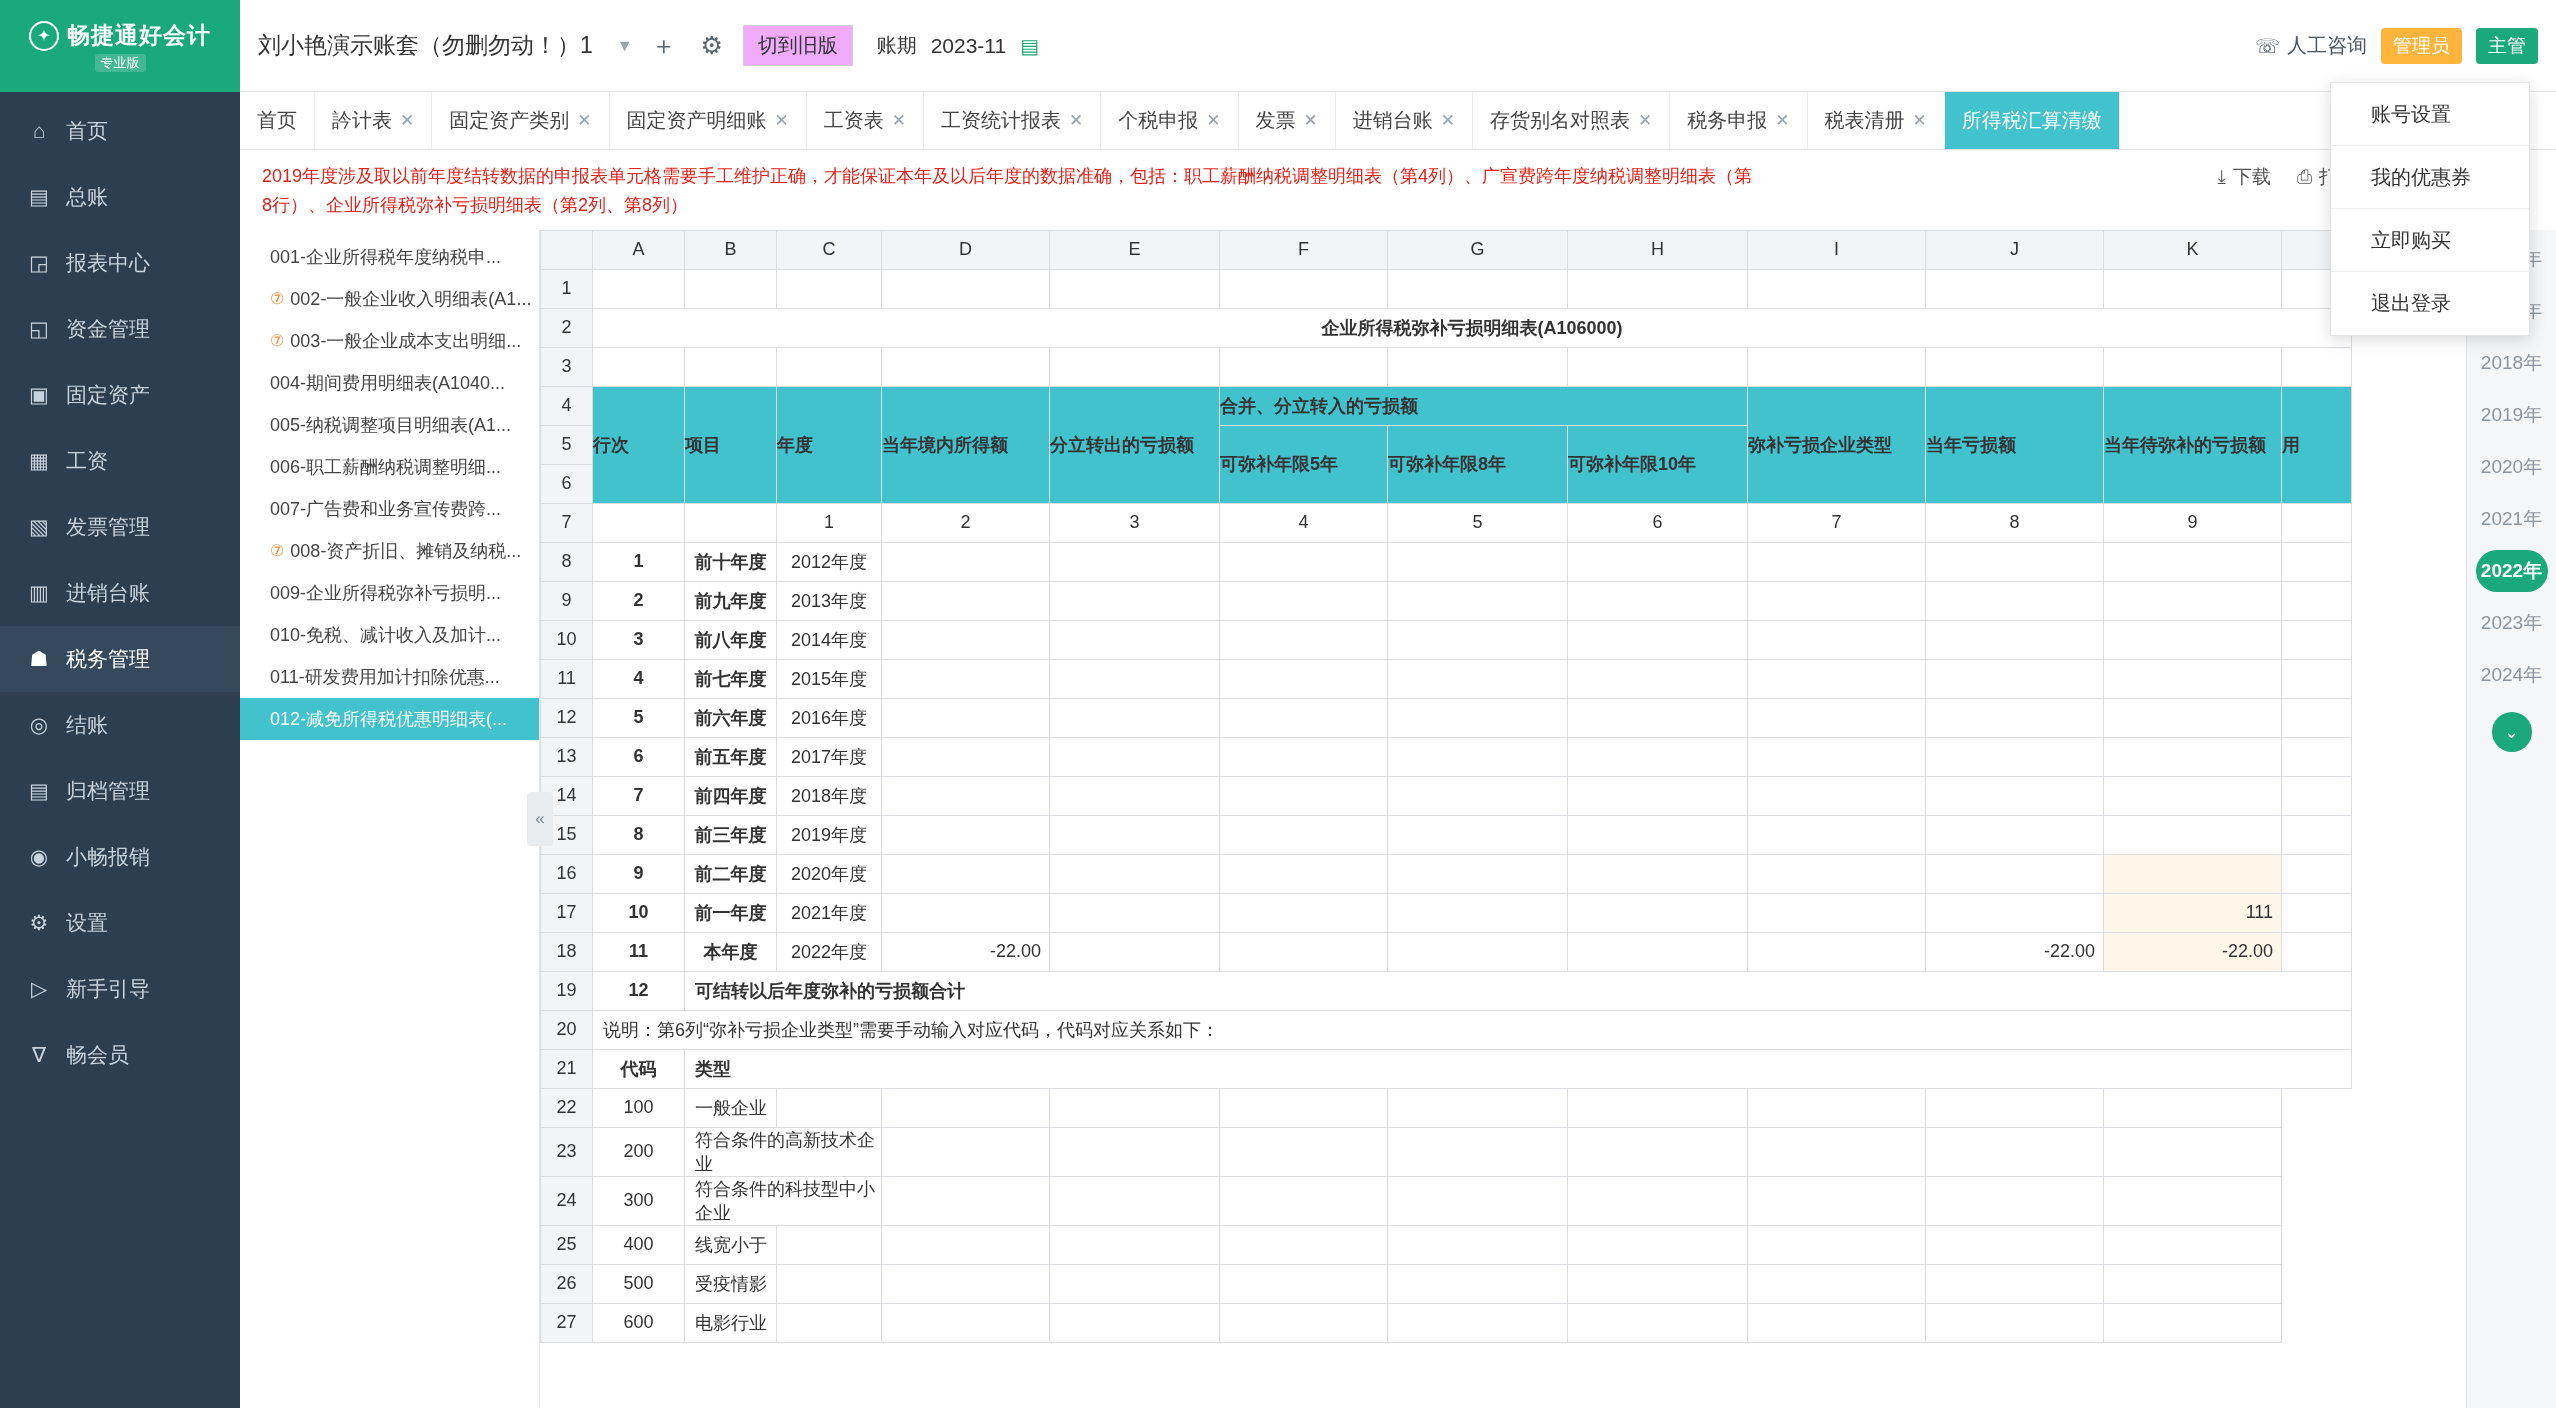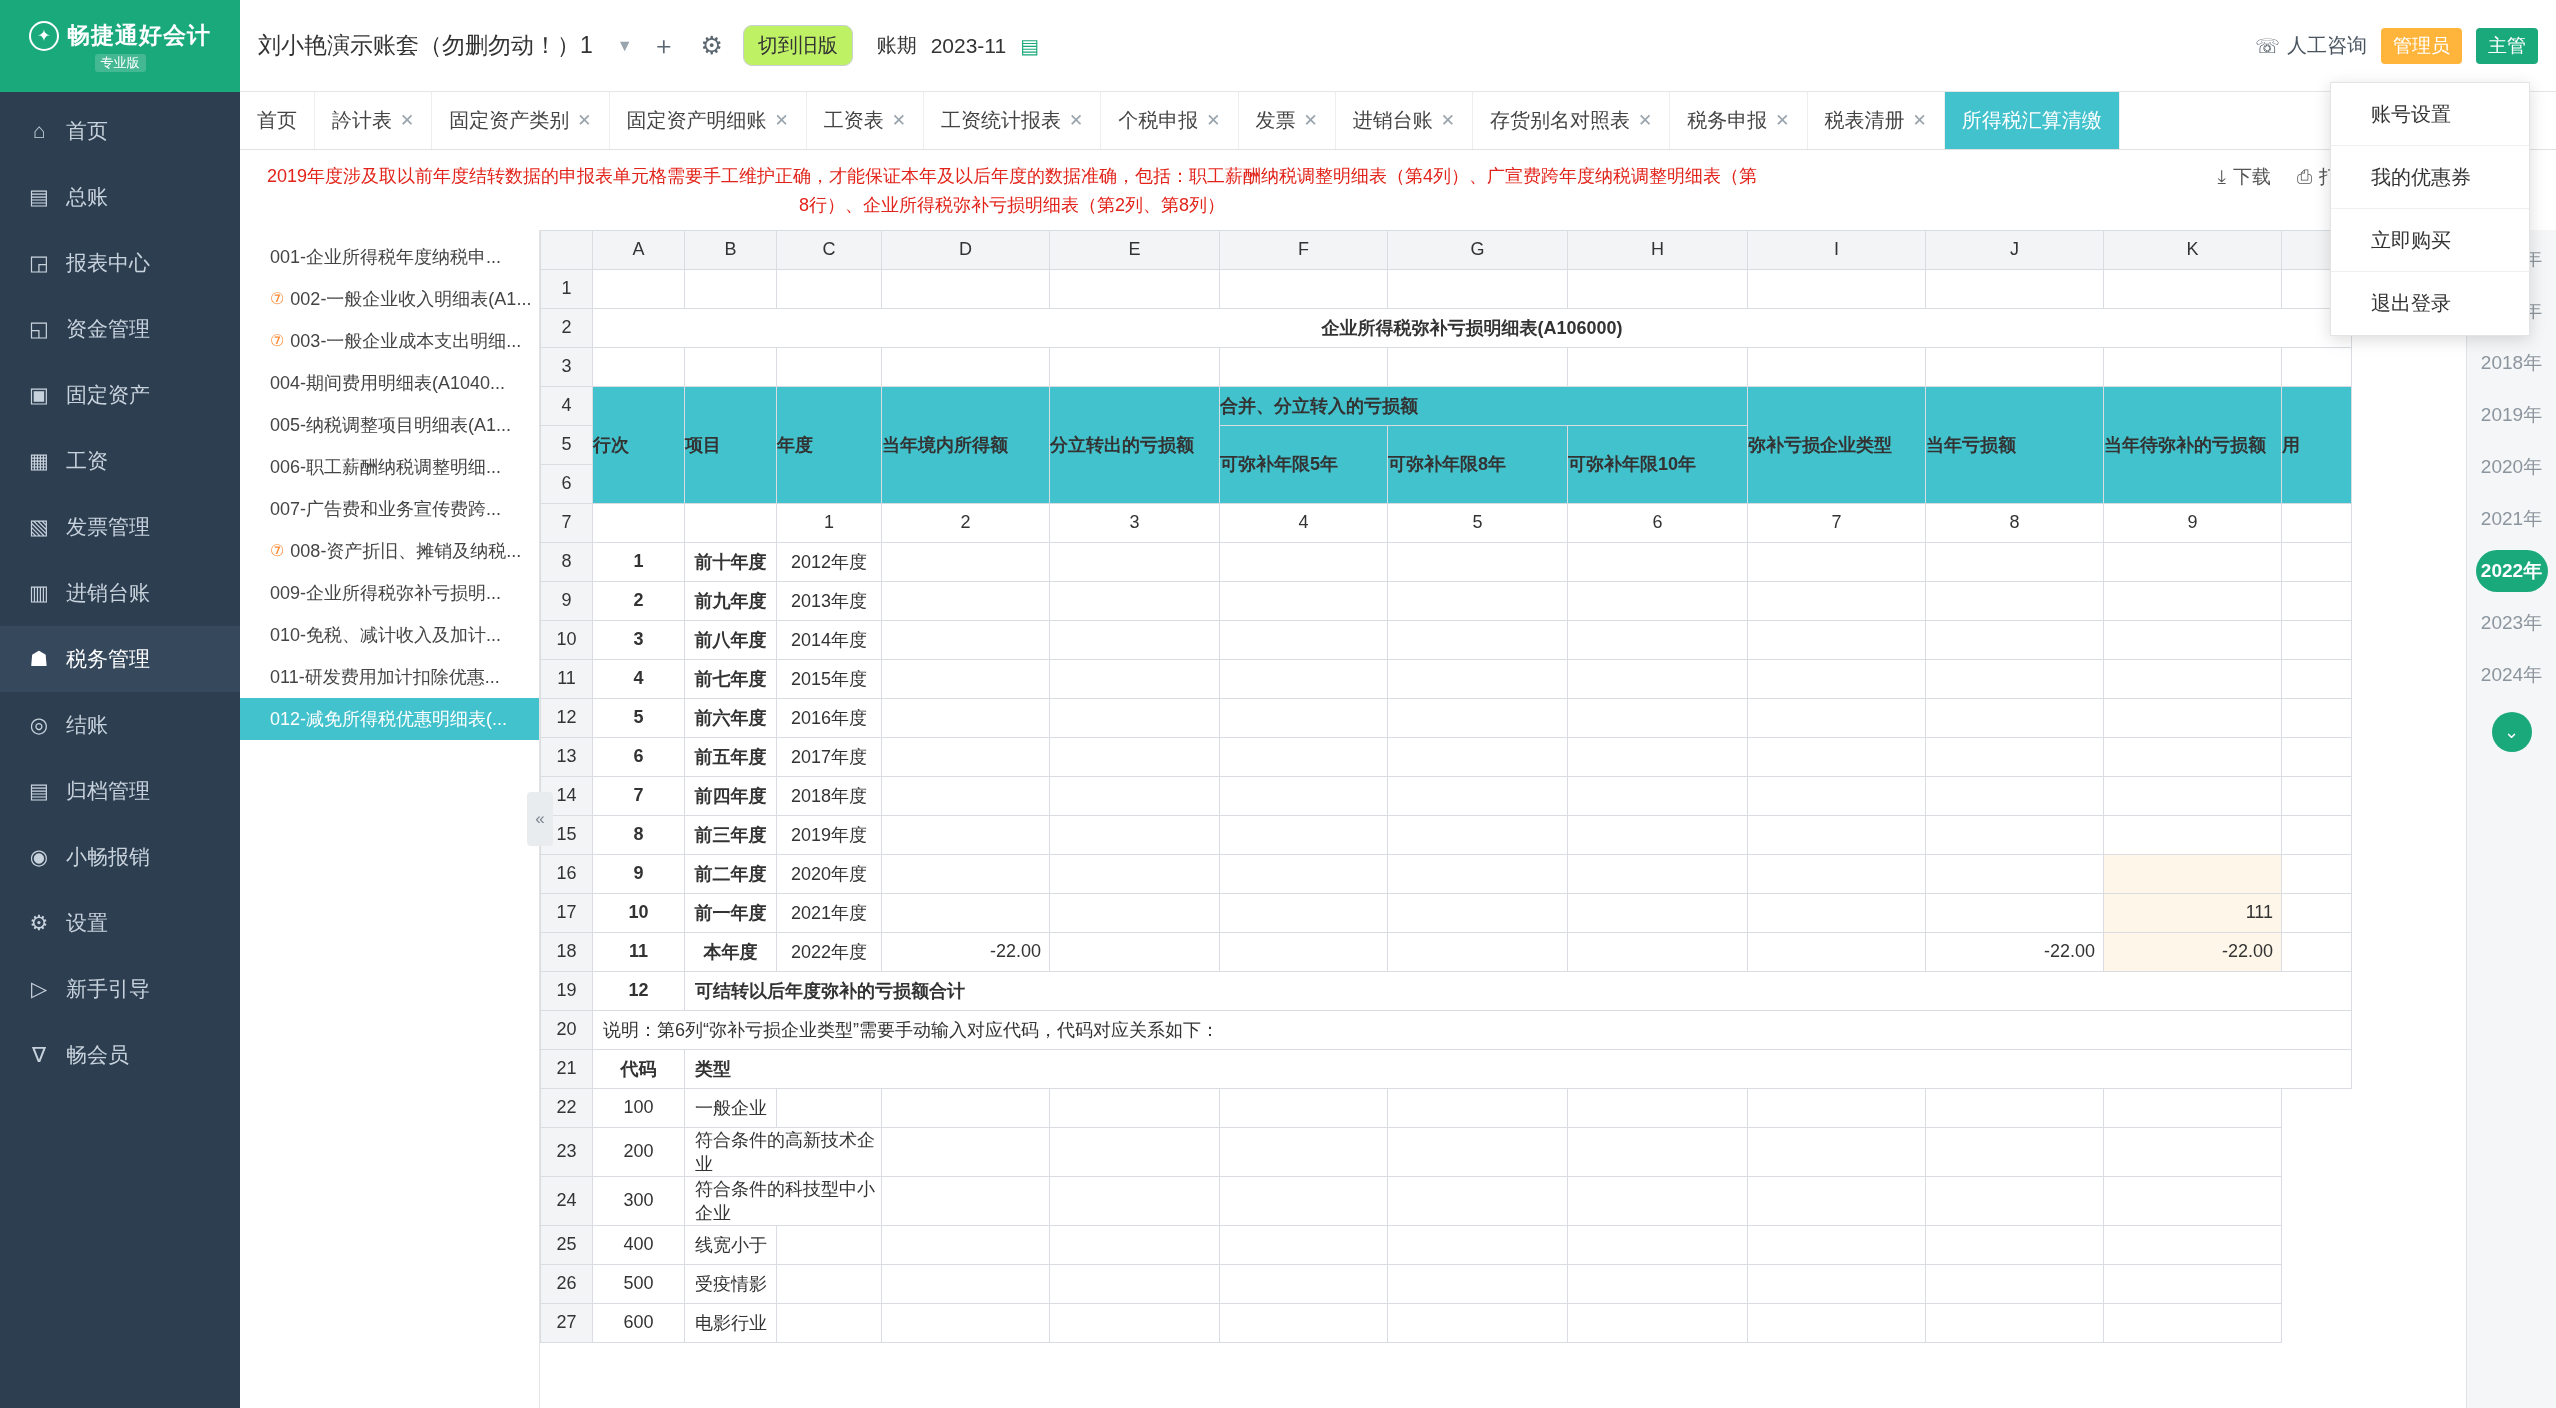"切到旧版" .pill-btn { background: #bef264 -> #f0abfc; border-radius: 9px -> 1px }
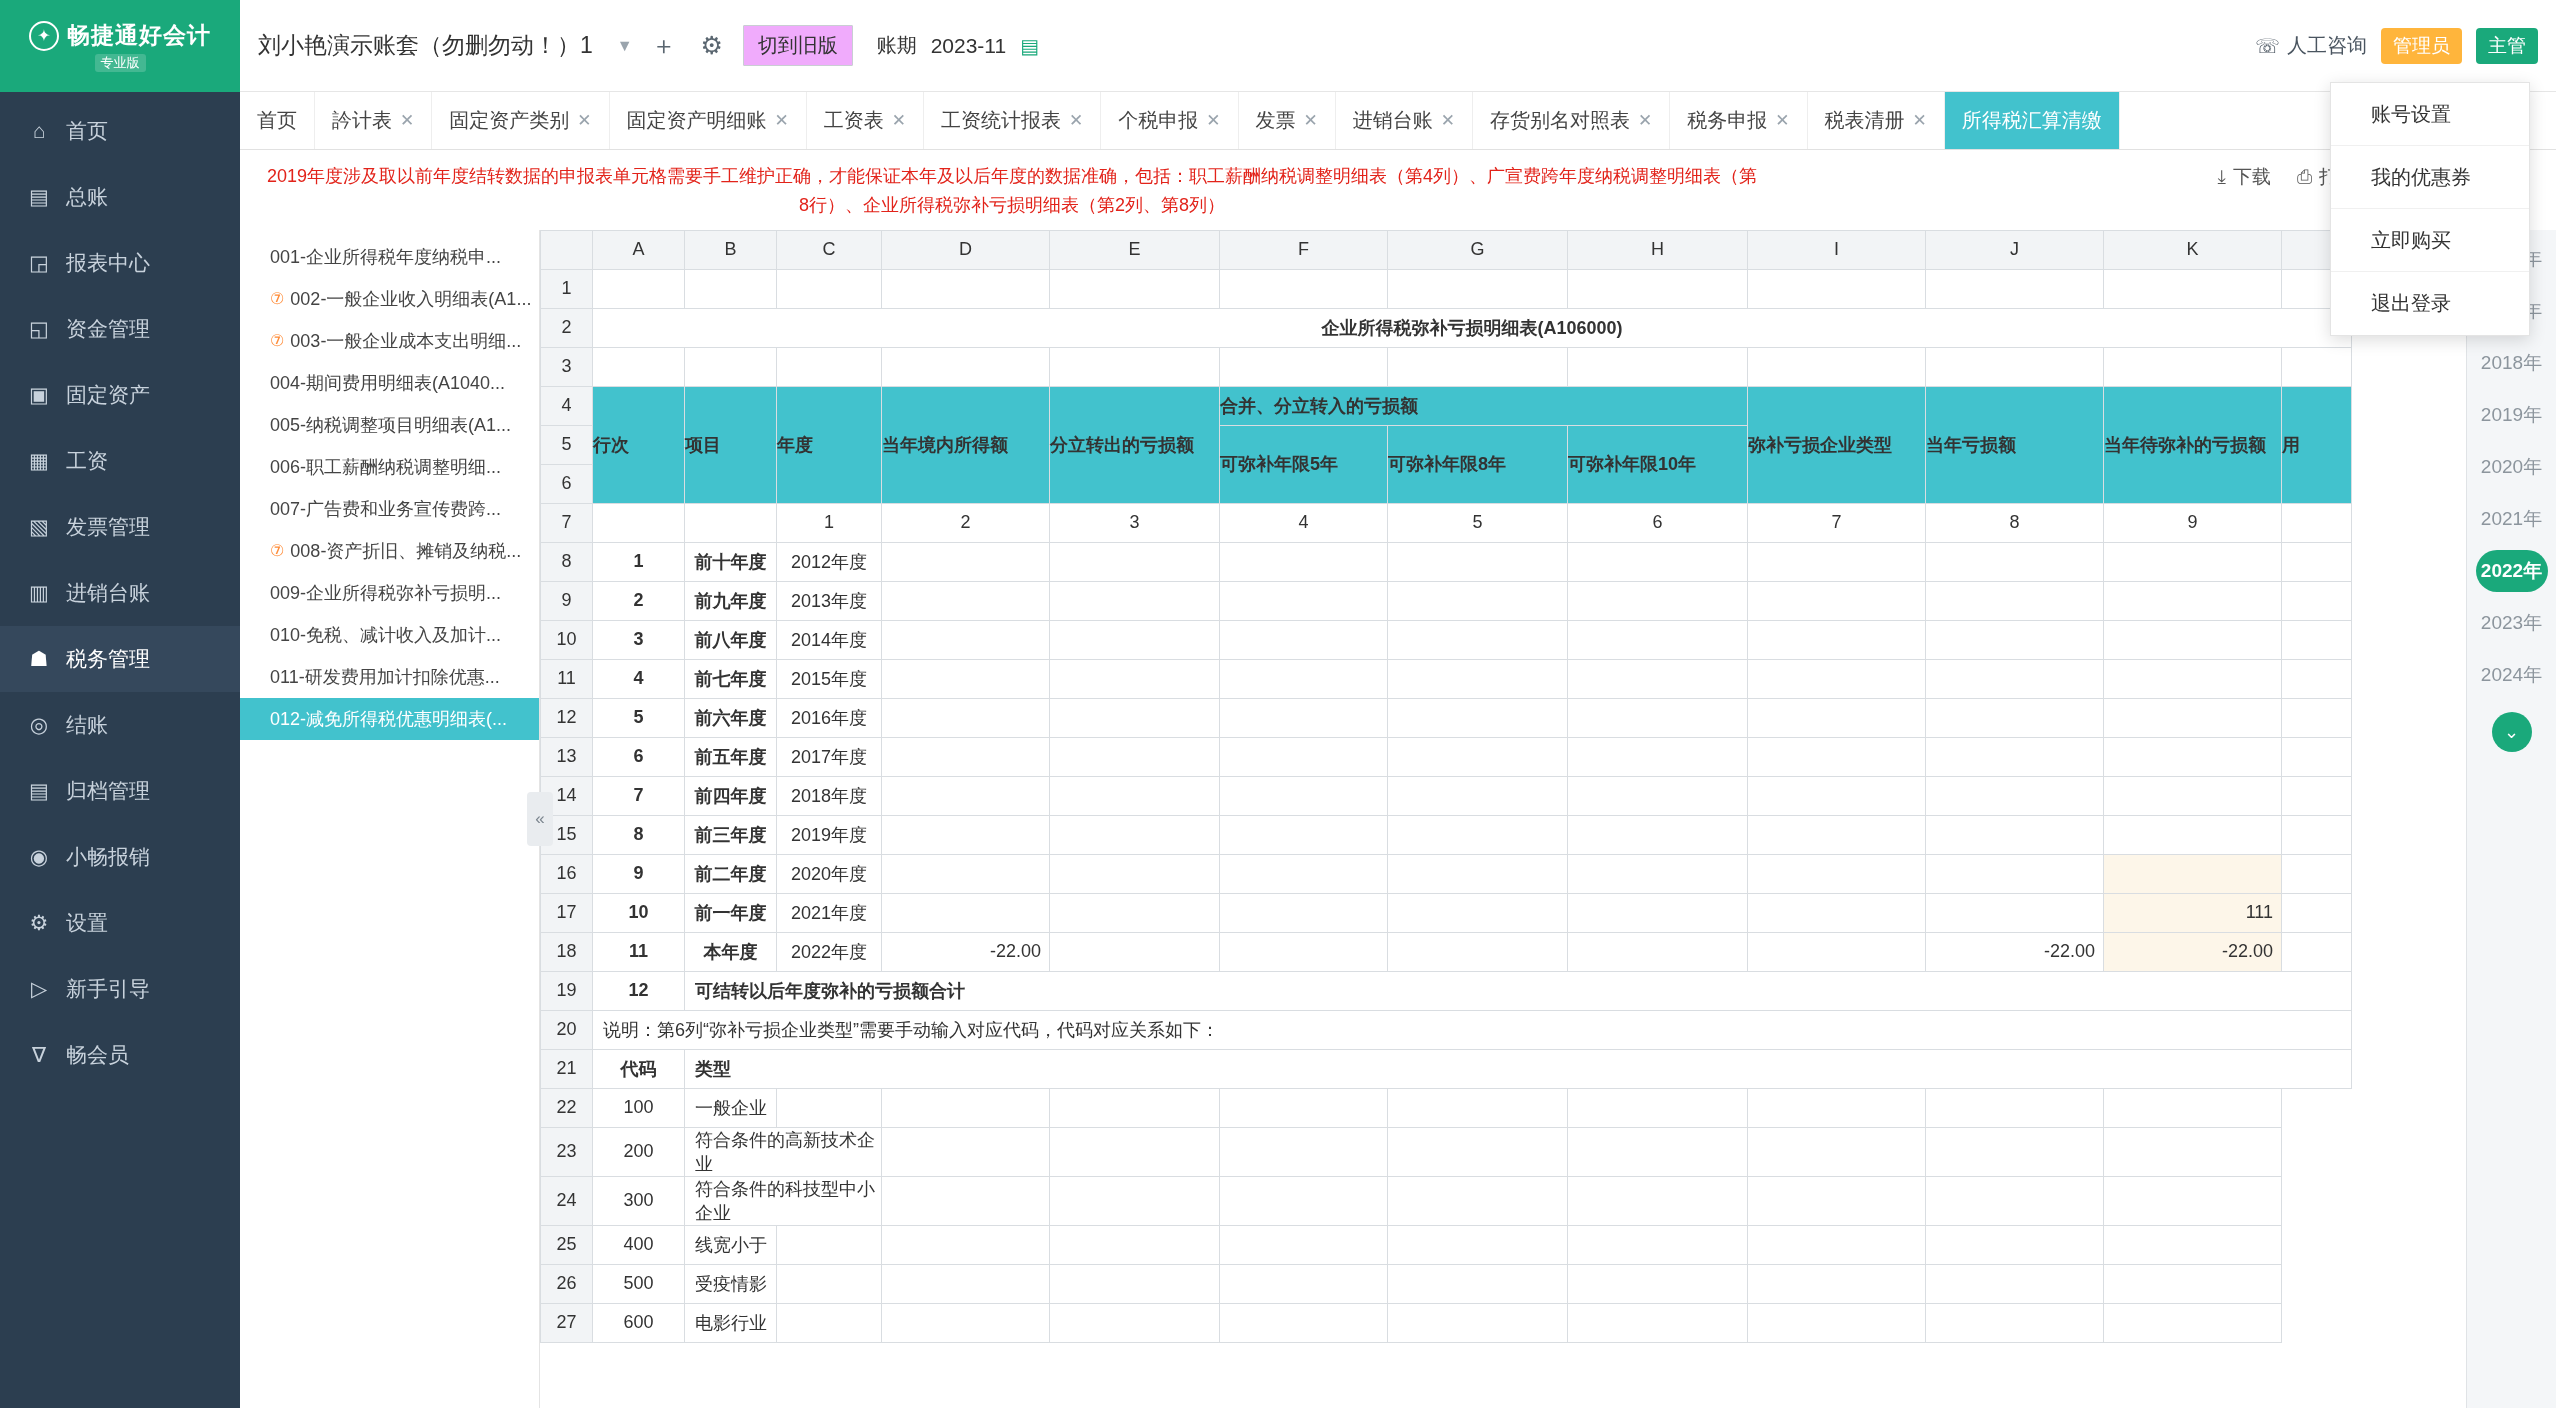"2019年度涉及取以前年度结转数据的申报表单元格需要手工维护正确，才能保证本年及" .notice-text { text-align: center -> none }
